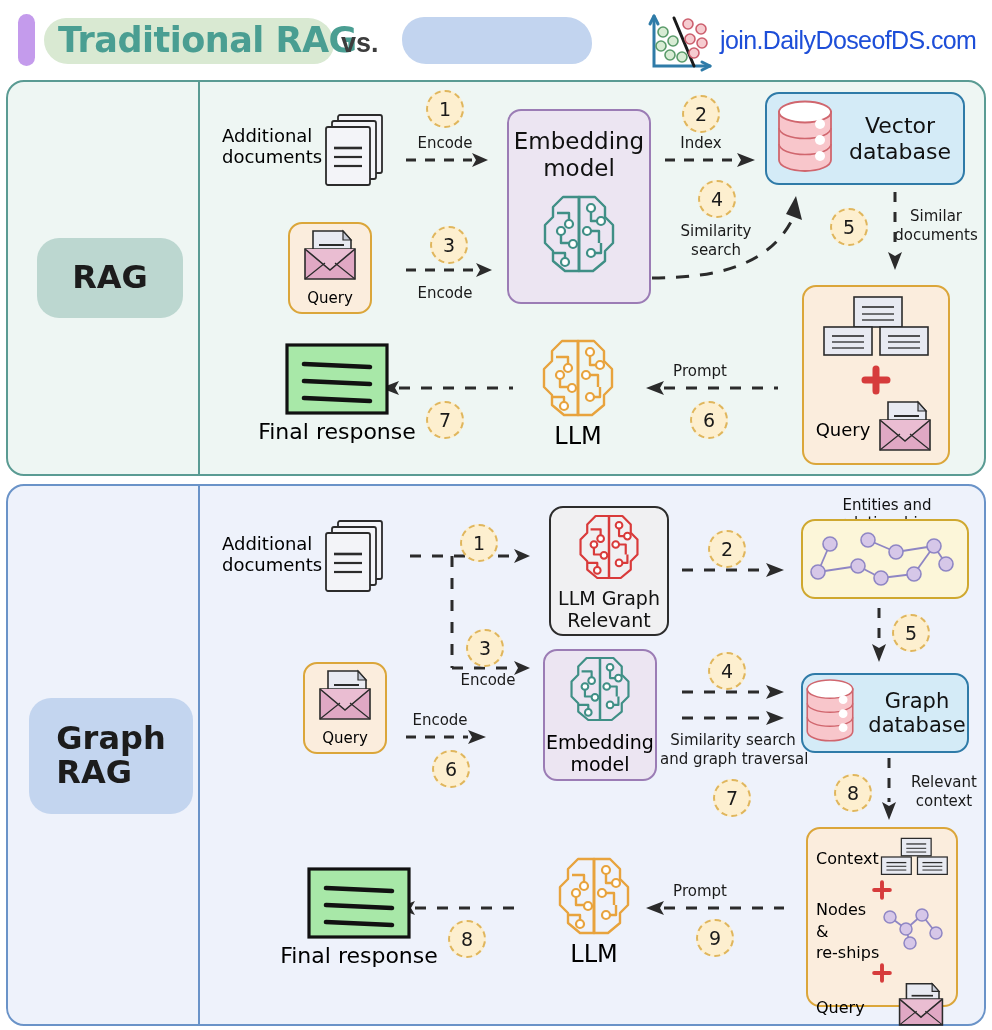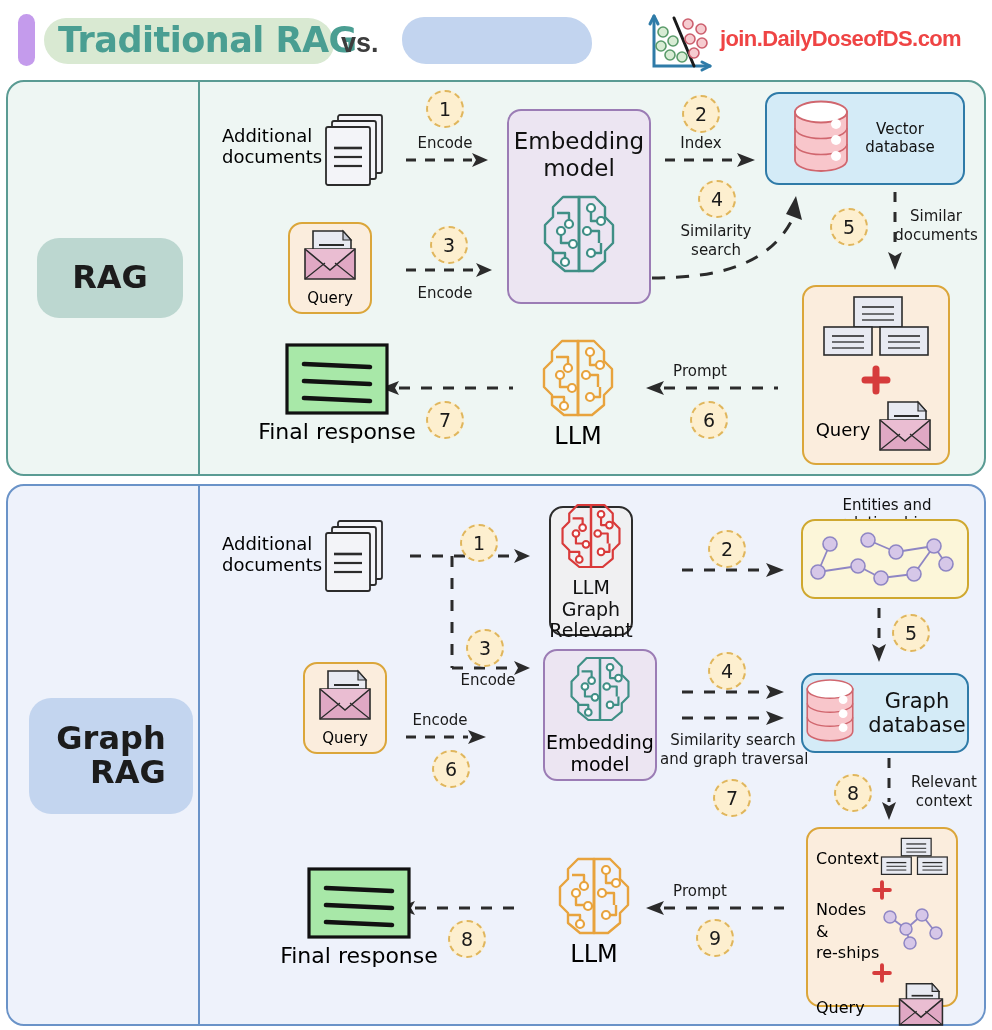"join.DailyDoseofDS.com" .brand-text { color: #ef4444 -> #1d4ed8; font-size: 22px -> 25px; font-weight: bold -> normal }
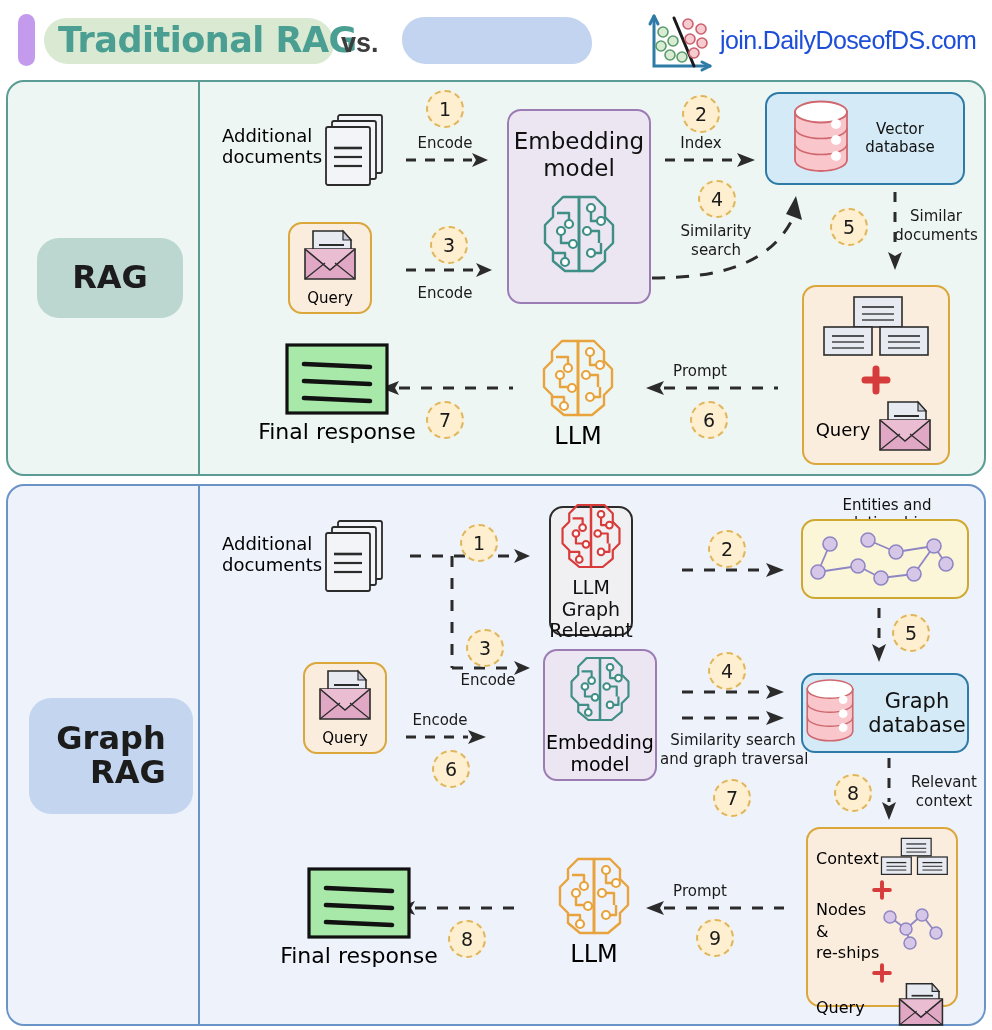"Vector" .db-title { font-size: 15px -> 22px }
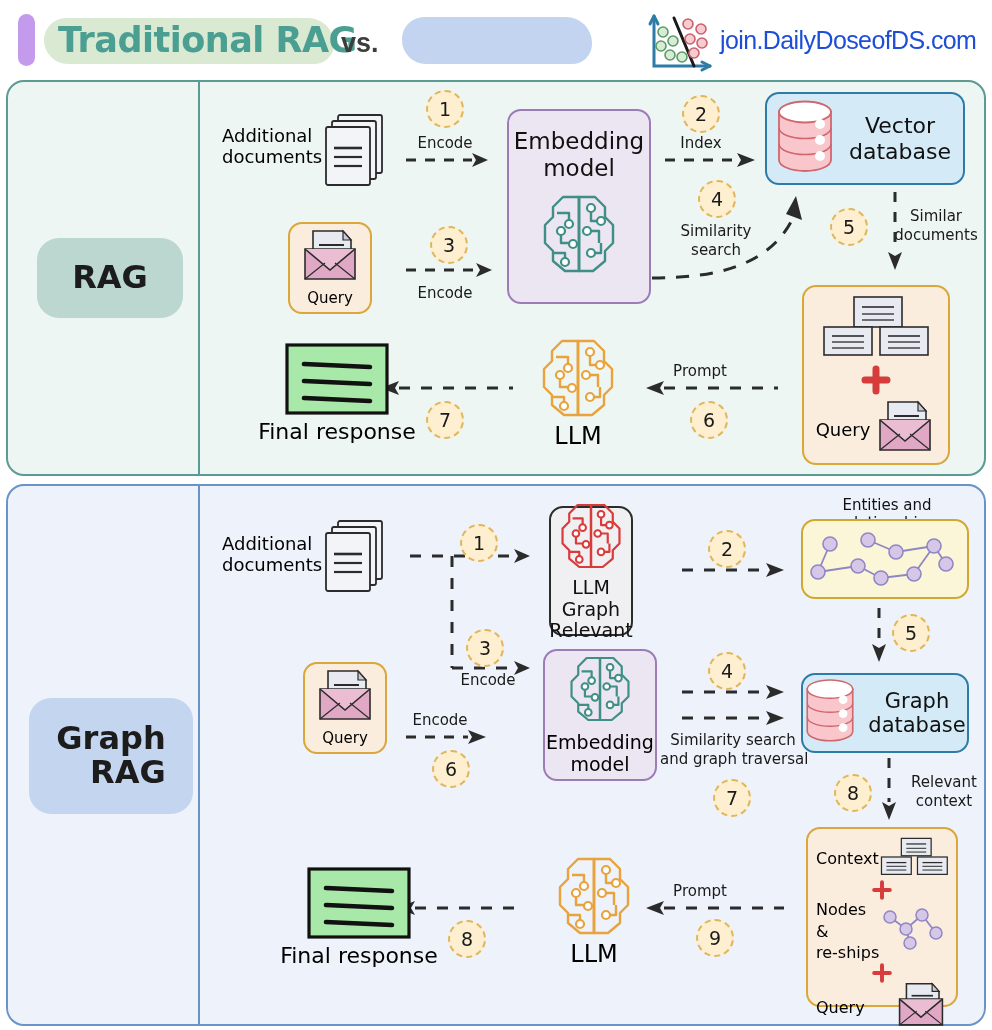"RAG" .side-label { text-align: right -> left }
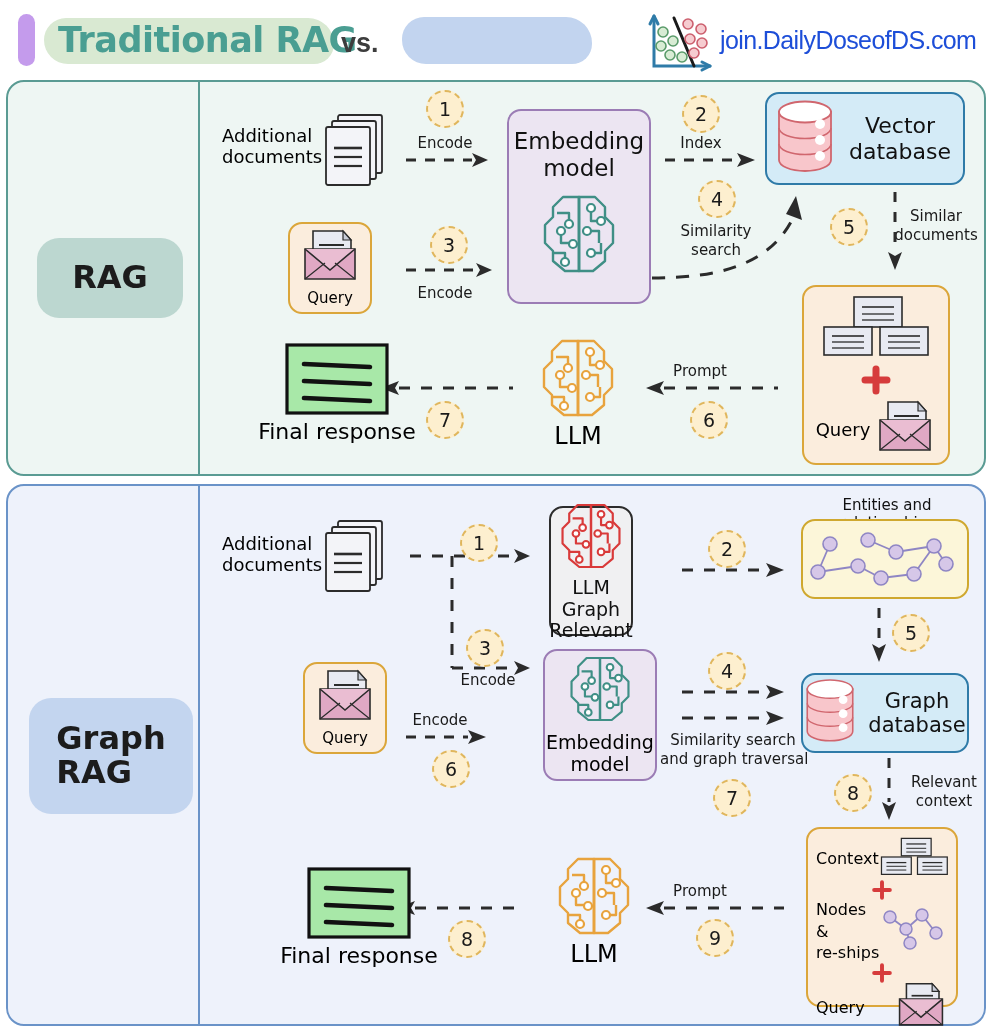"LLM Graph" div.card { width: 84px -> 120px }
